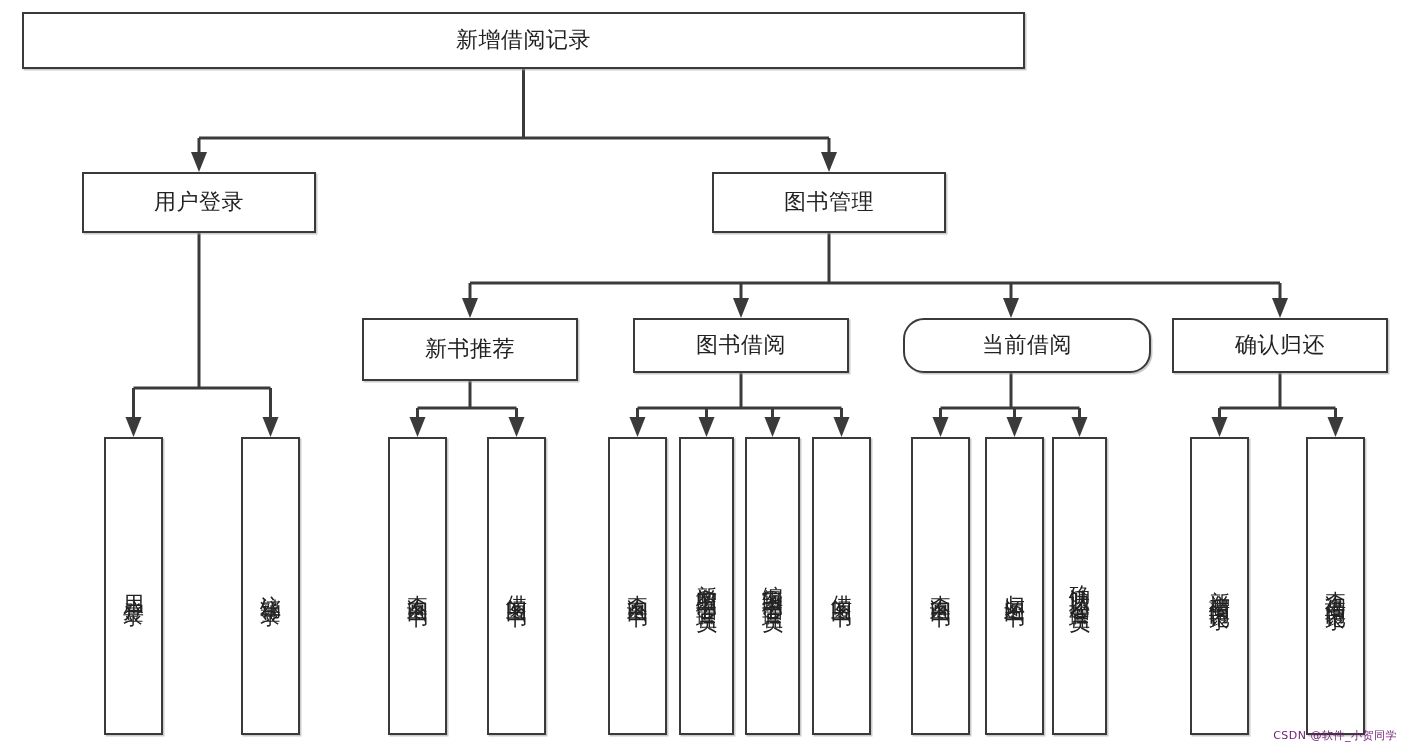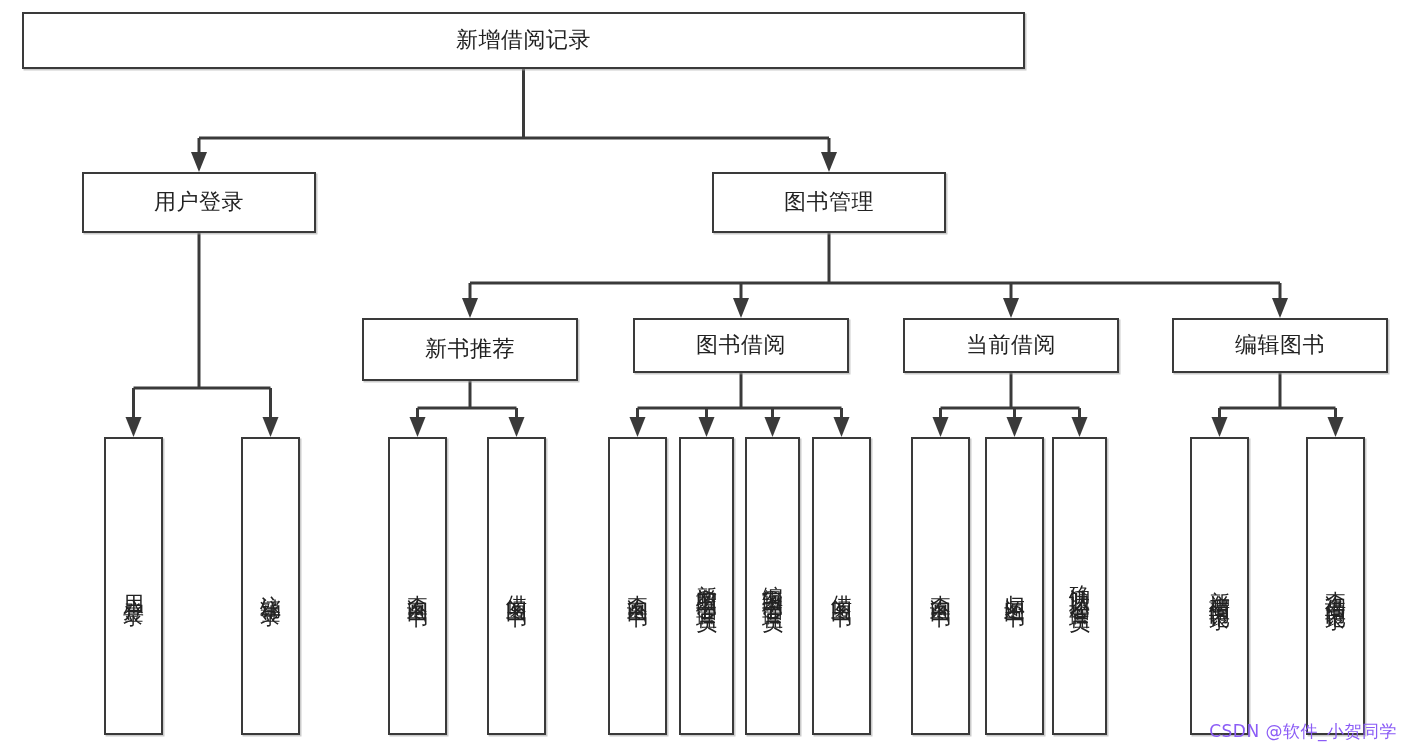"当前借阅" div.node-box { border-radius: none -> 21px; width: 216px -> 248px }
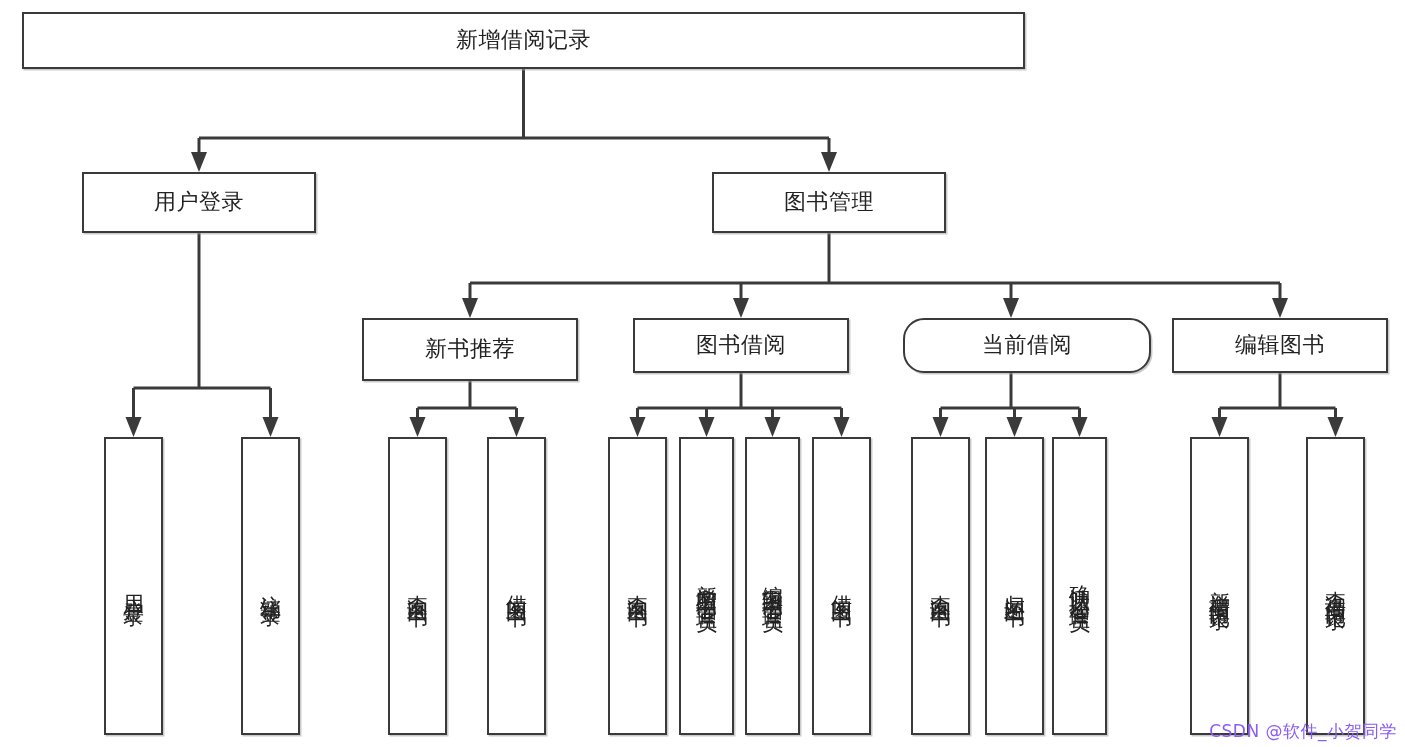"编辑图书" span.node-label-h { text: 编辑图书 -> 确认归还 }
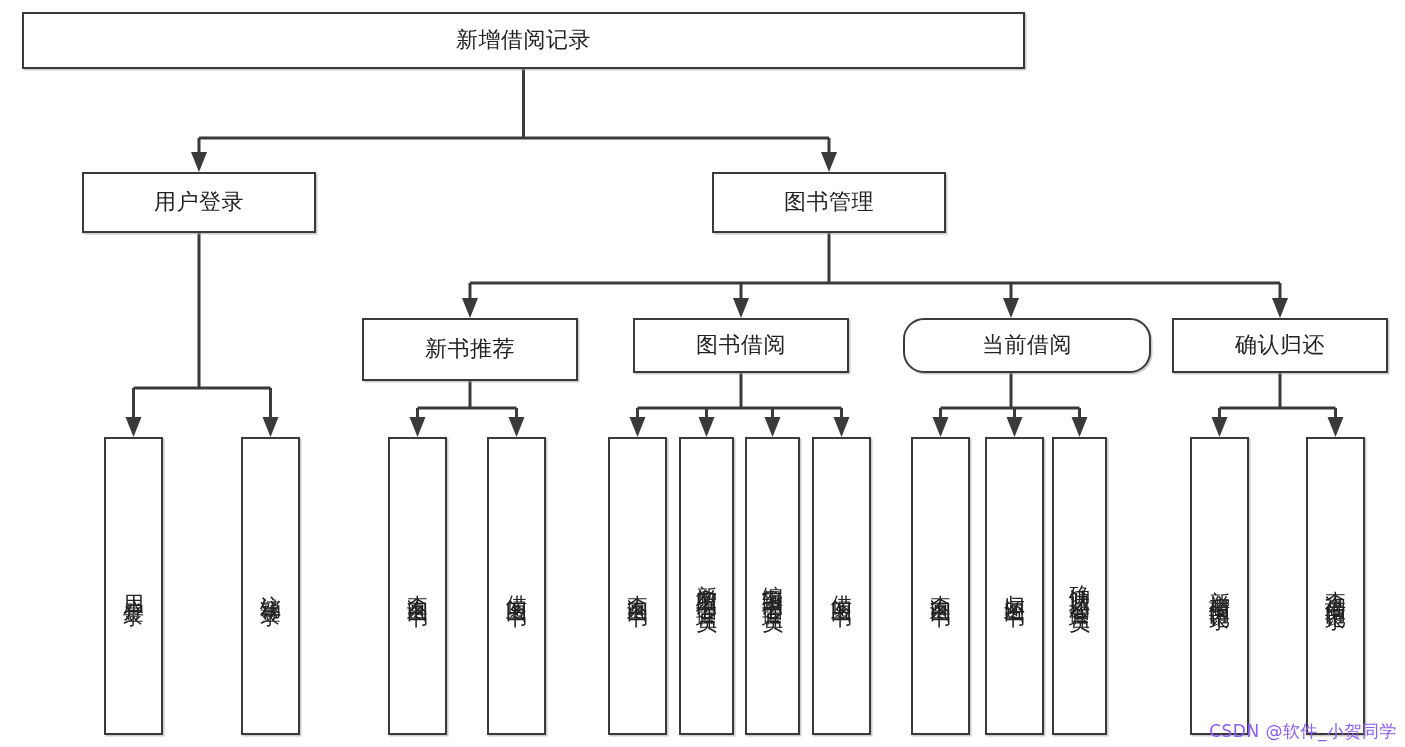"CSDN @软件_小贺同学" #watermark { color: #8b5cf6 -> #701a75; font-size: 17px -> 11px }
